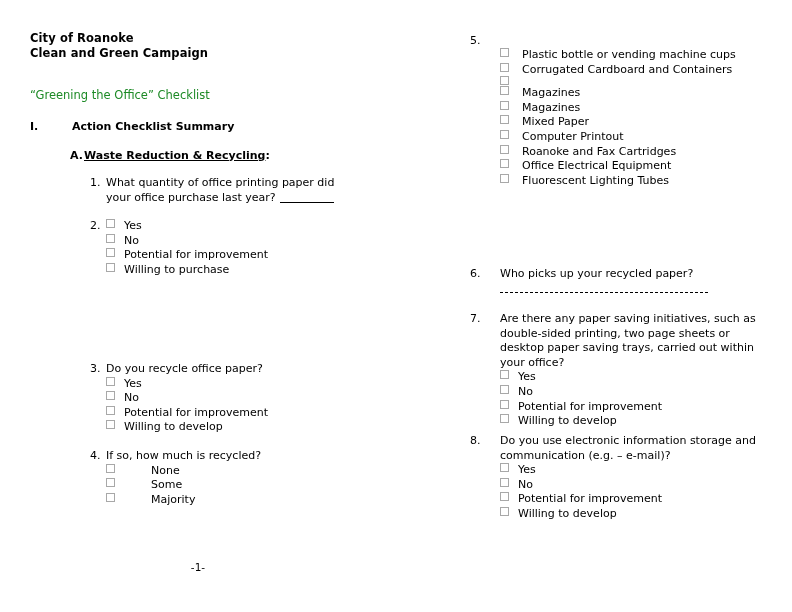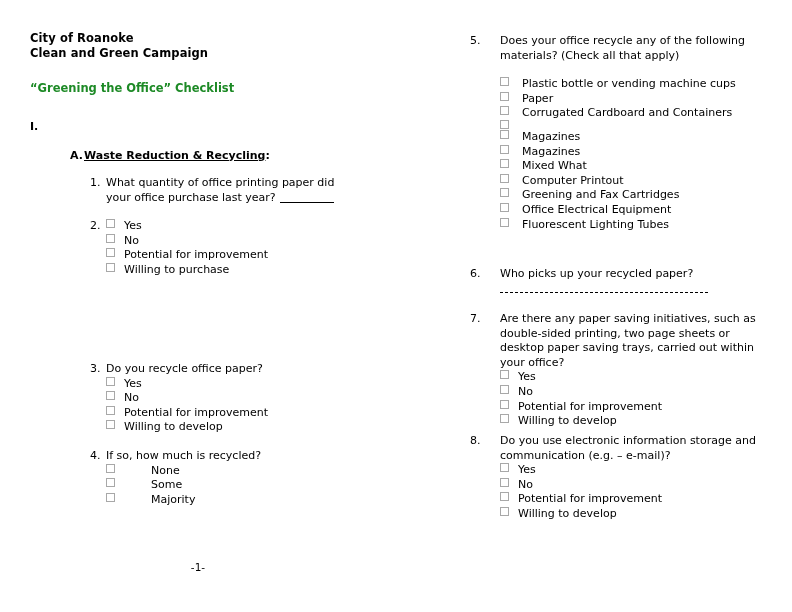"Does your office recycle any" span { html: <span>Does your office recycle any of the following materials? (Check all that apply)</span> -> none }
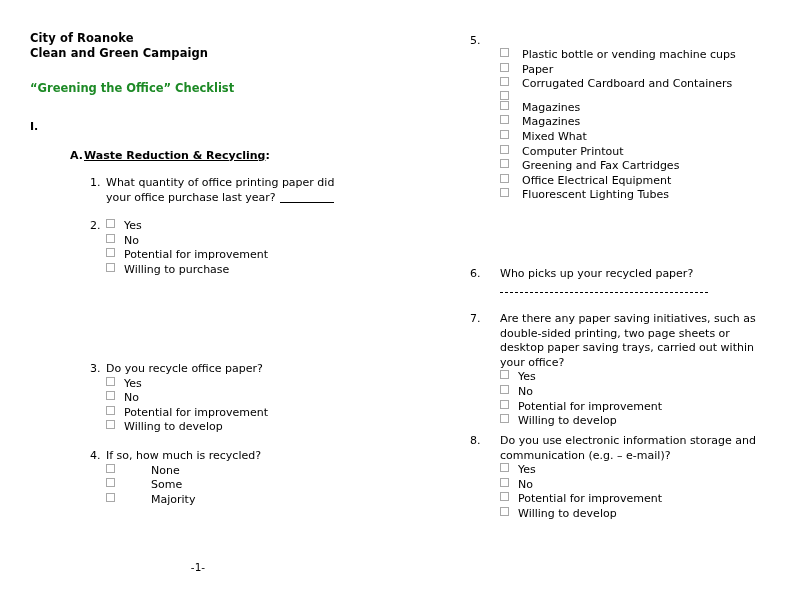"Paper" li { html: <li> <span></span> <span>Paper</span> </li> -> none }
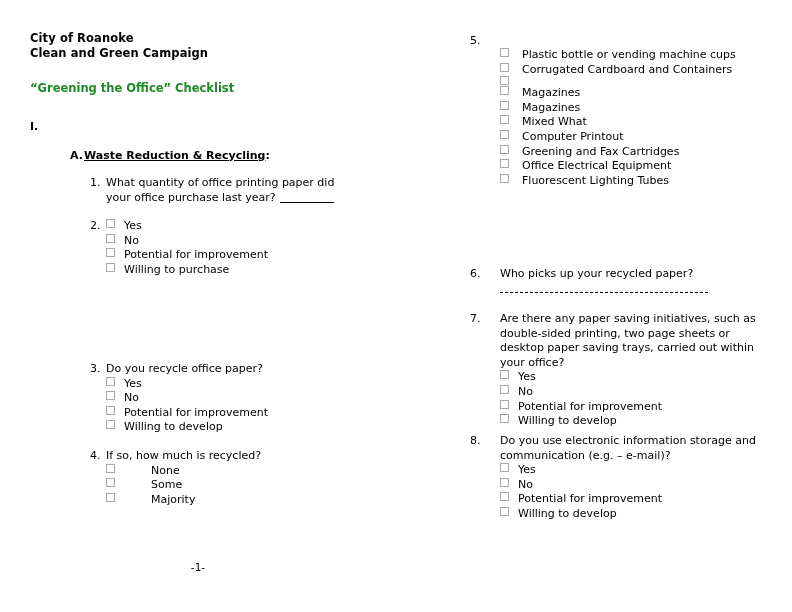"“Greening the Office” Checklist" .doc-title-green { font-weight: bold -> normal; margin-top: 20px -> 27px }
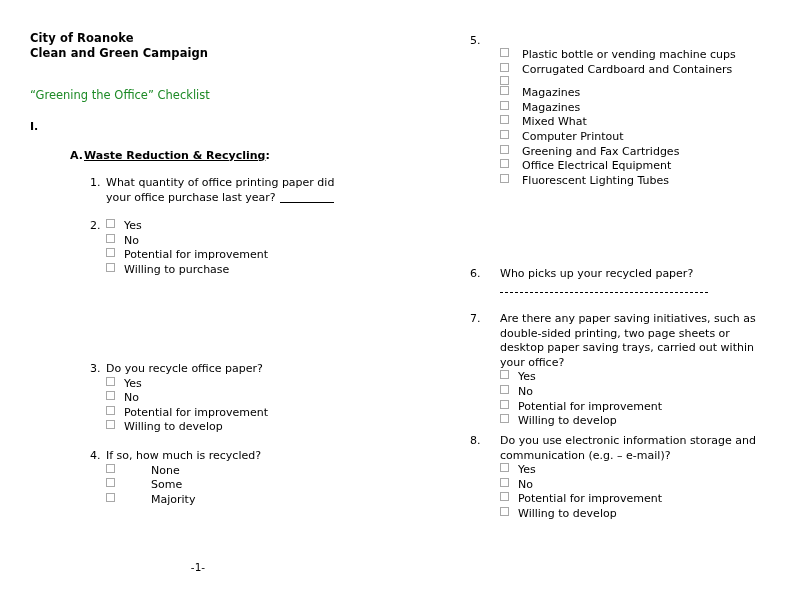"Action Checklist Summary" span { html: none -> <span>Action Checklist Summary</span> }
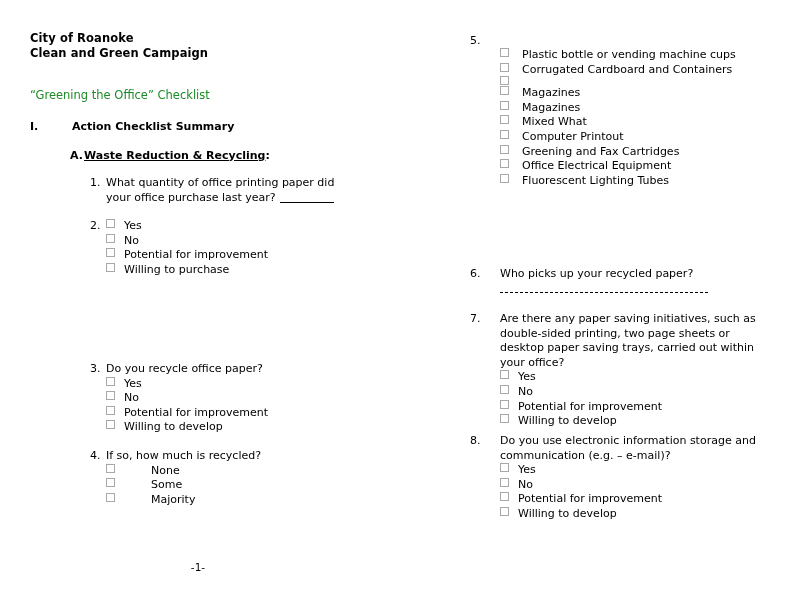"Mixed What" span.opt-label { text: What -> Paper }
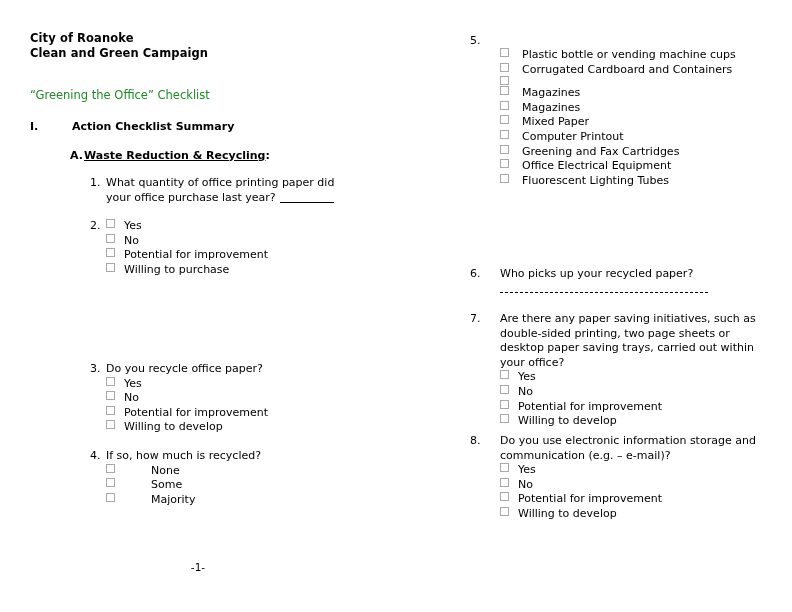"Greening and Fax Cartridges" span.opt-label { text: Greening -> Roanoke }
